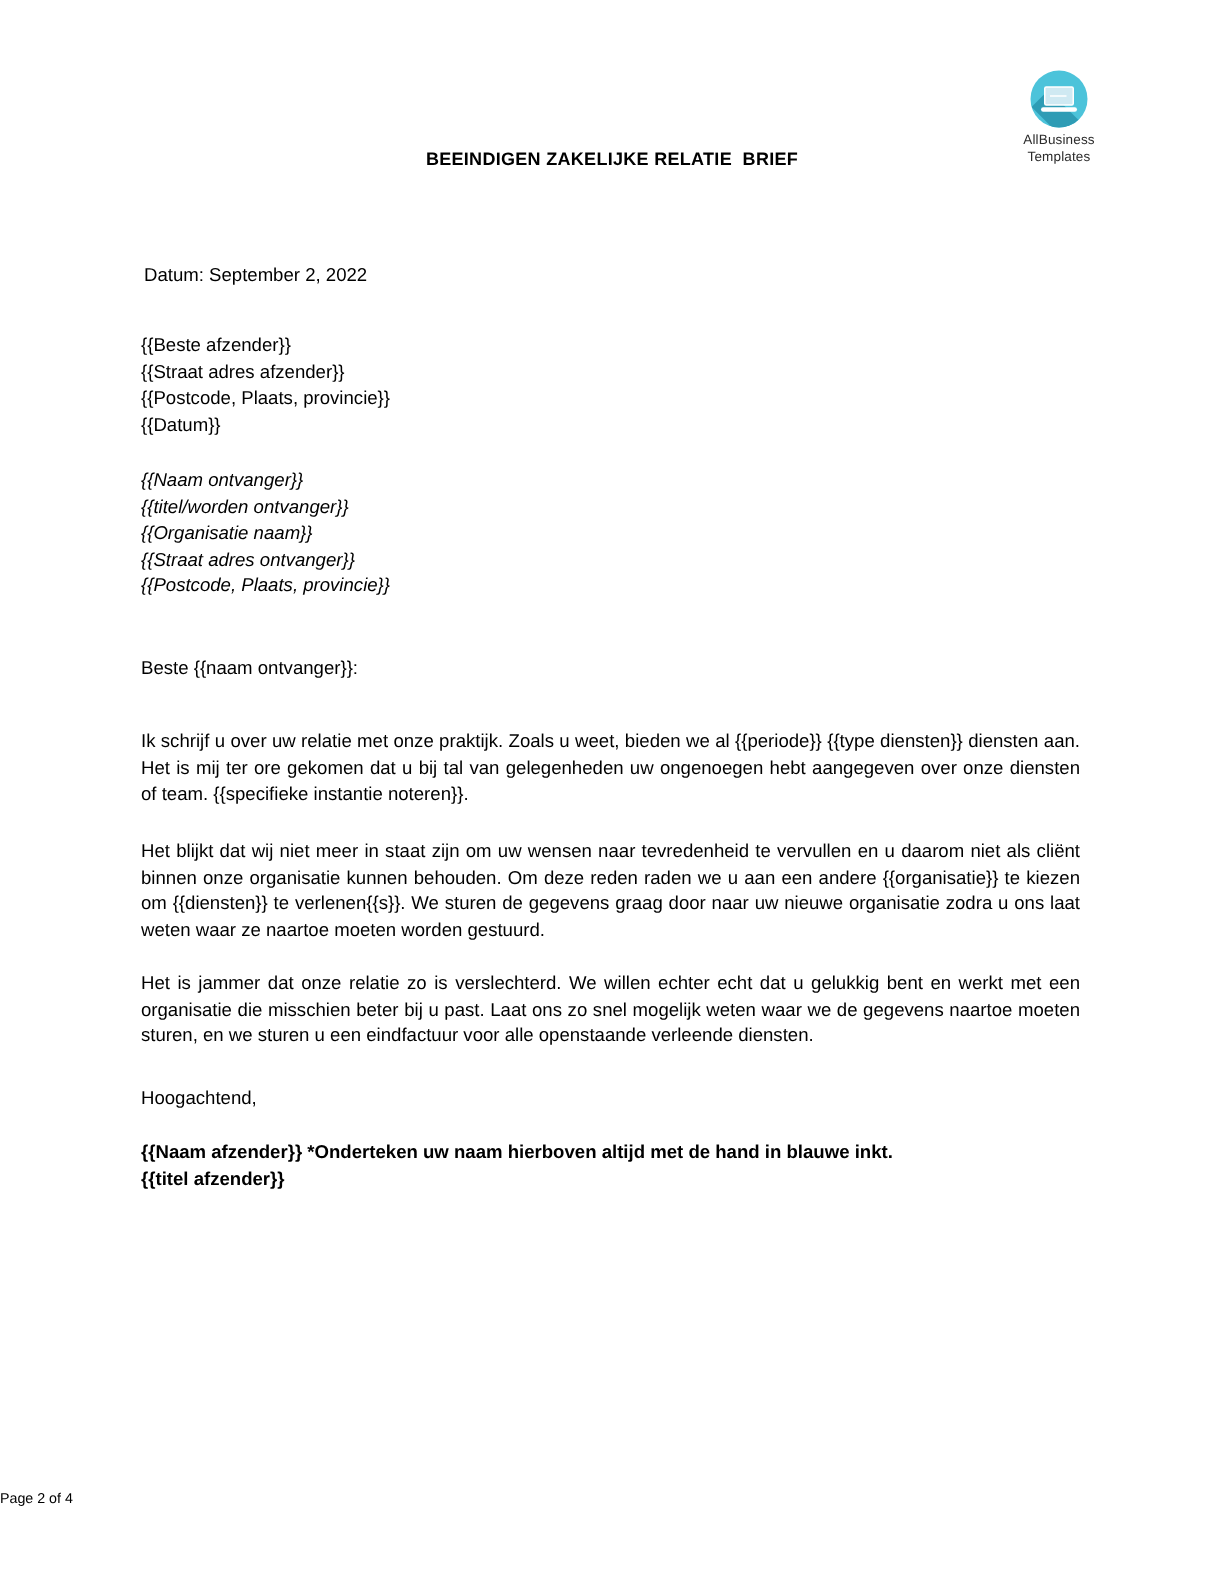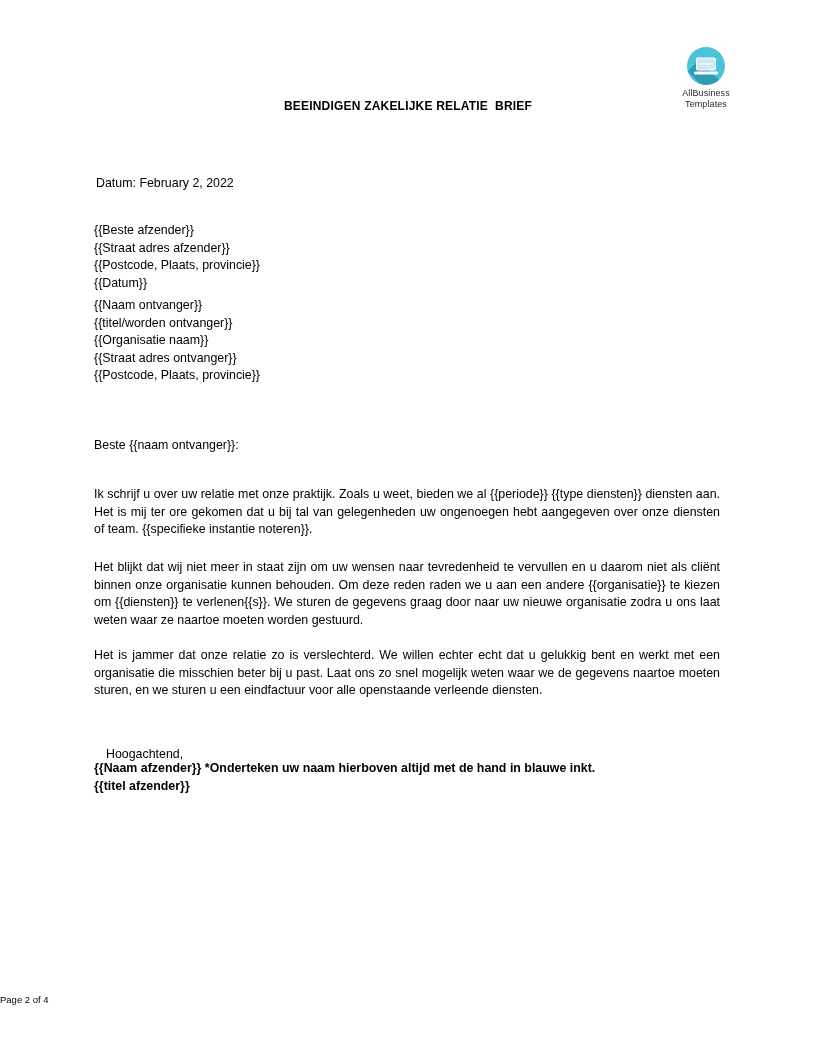"Datum: February 2, 2022" div.date-line { text: February -> September }
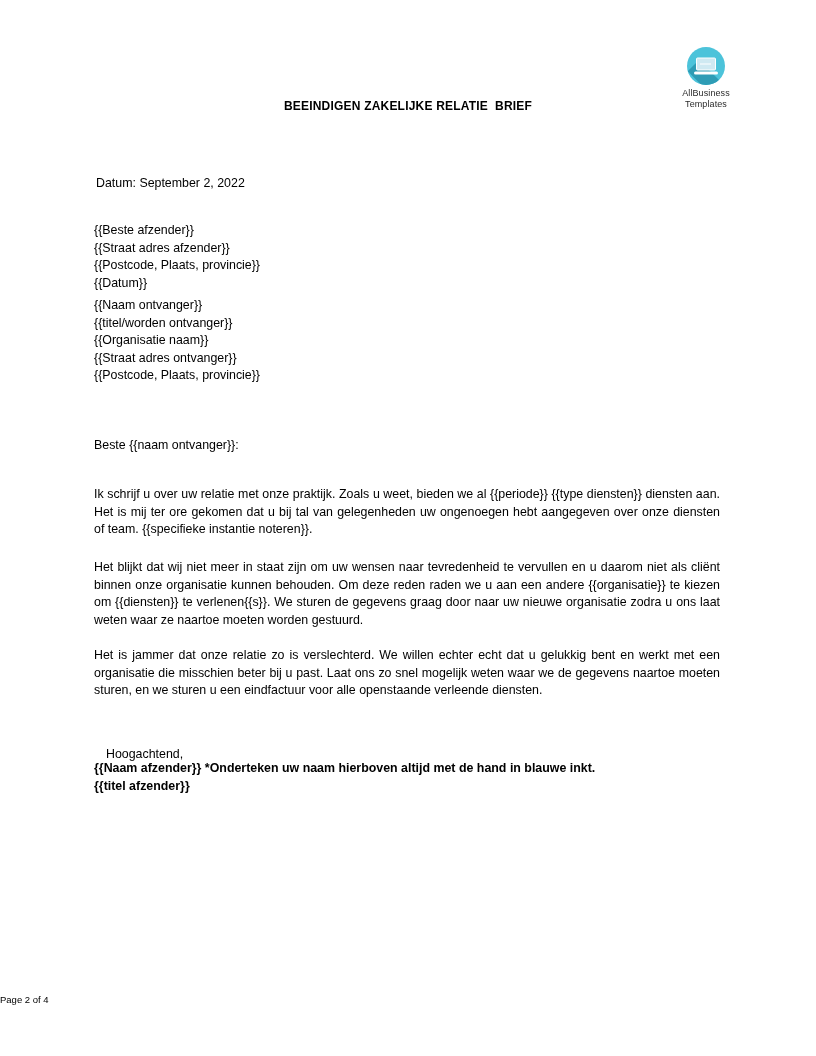"{{Naam ontvanger}}" .addr-recipient { font-style: none -> italic; top: 297px -> 312px }
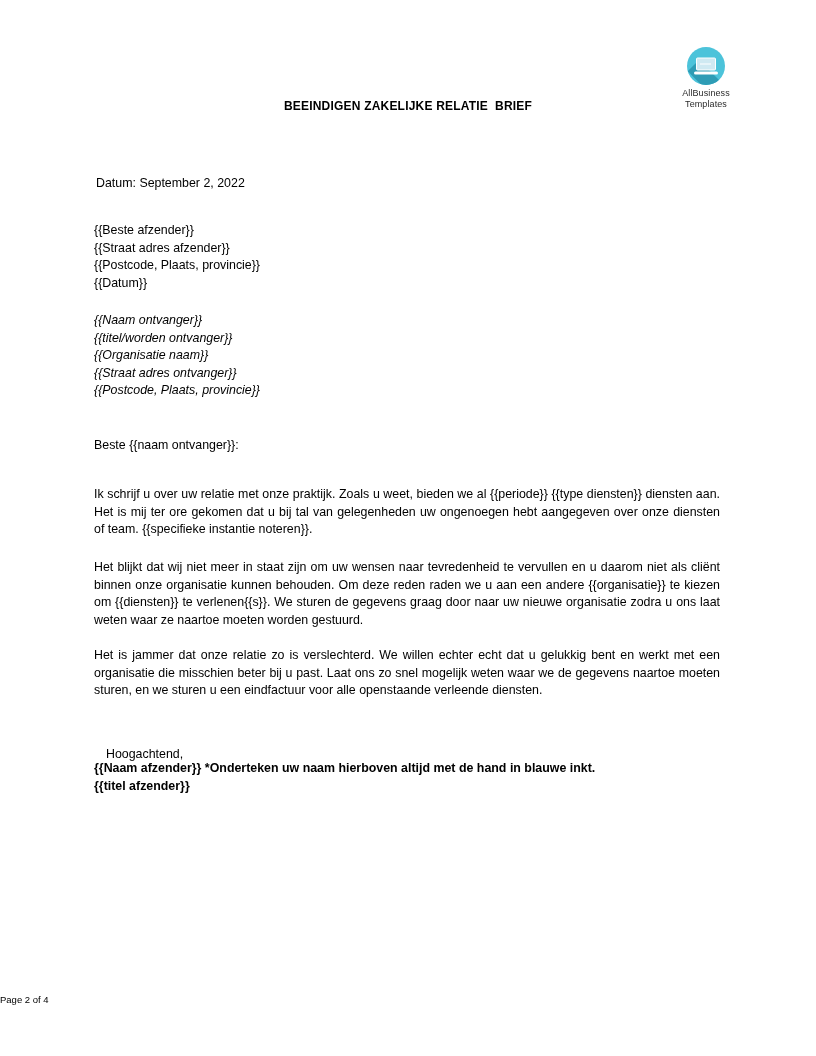"Hoogachtend," .closing { margin-left: 12px -> none; top: 746px -> 724px }
